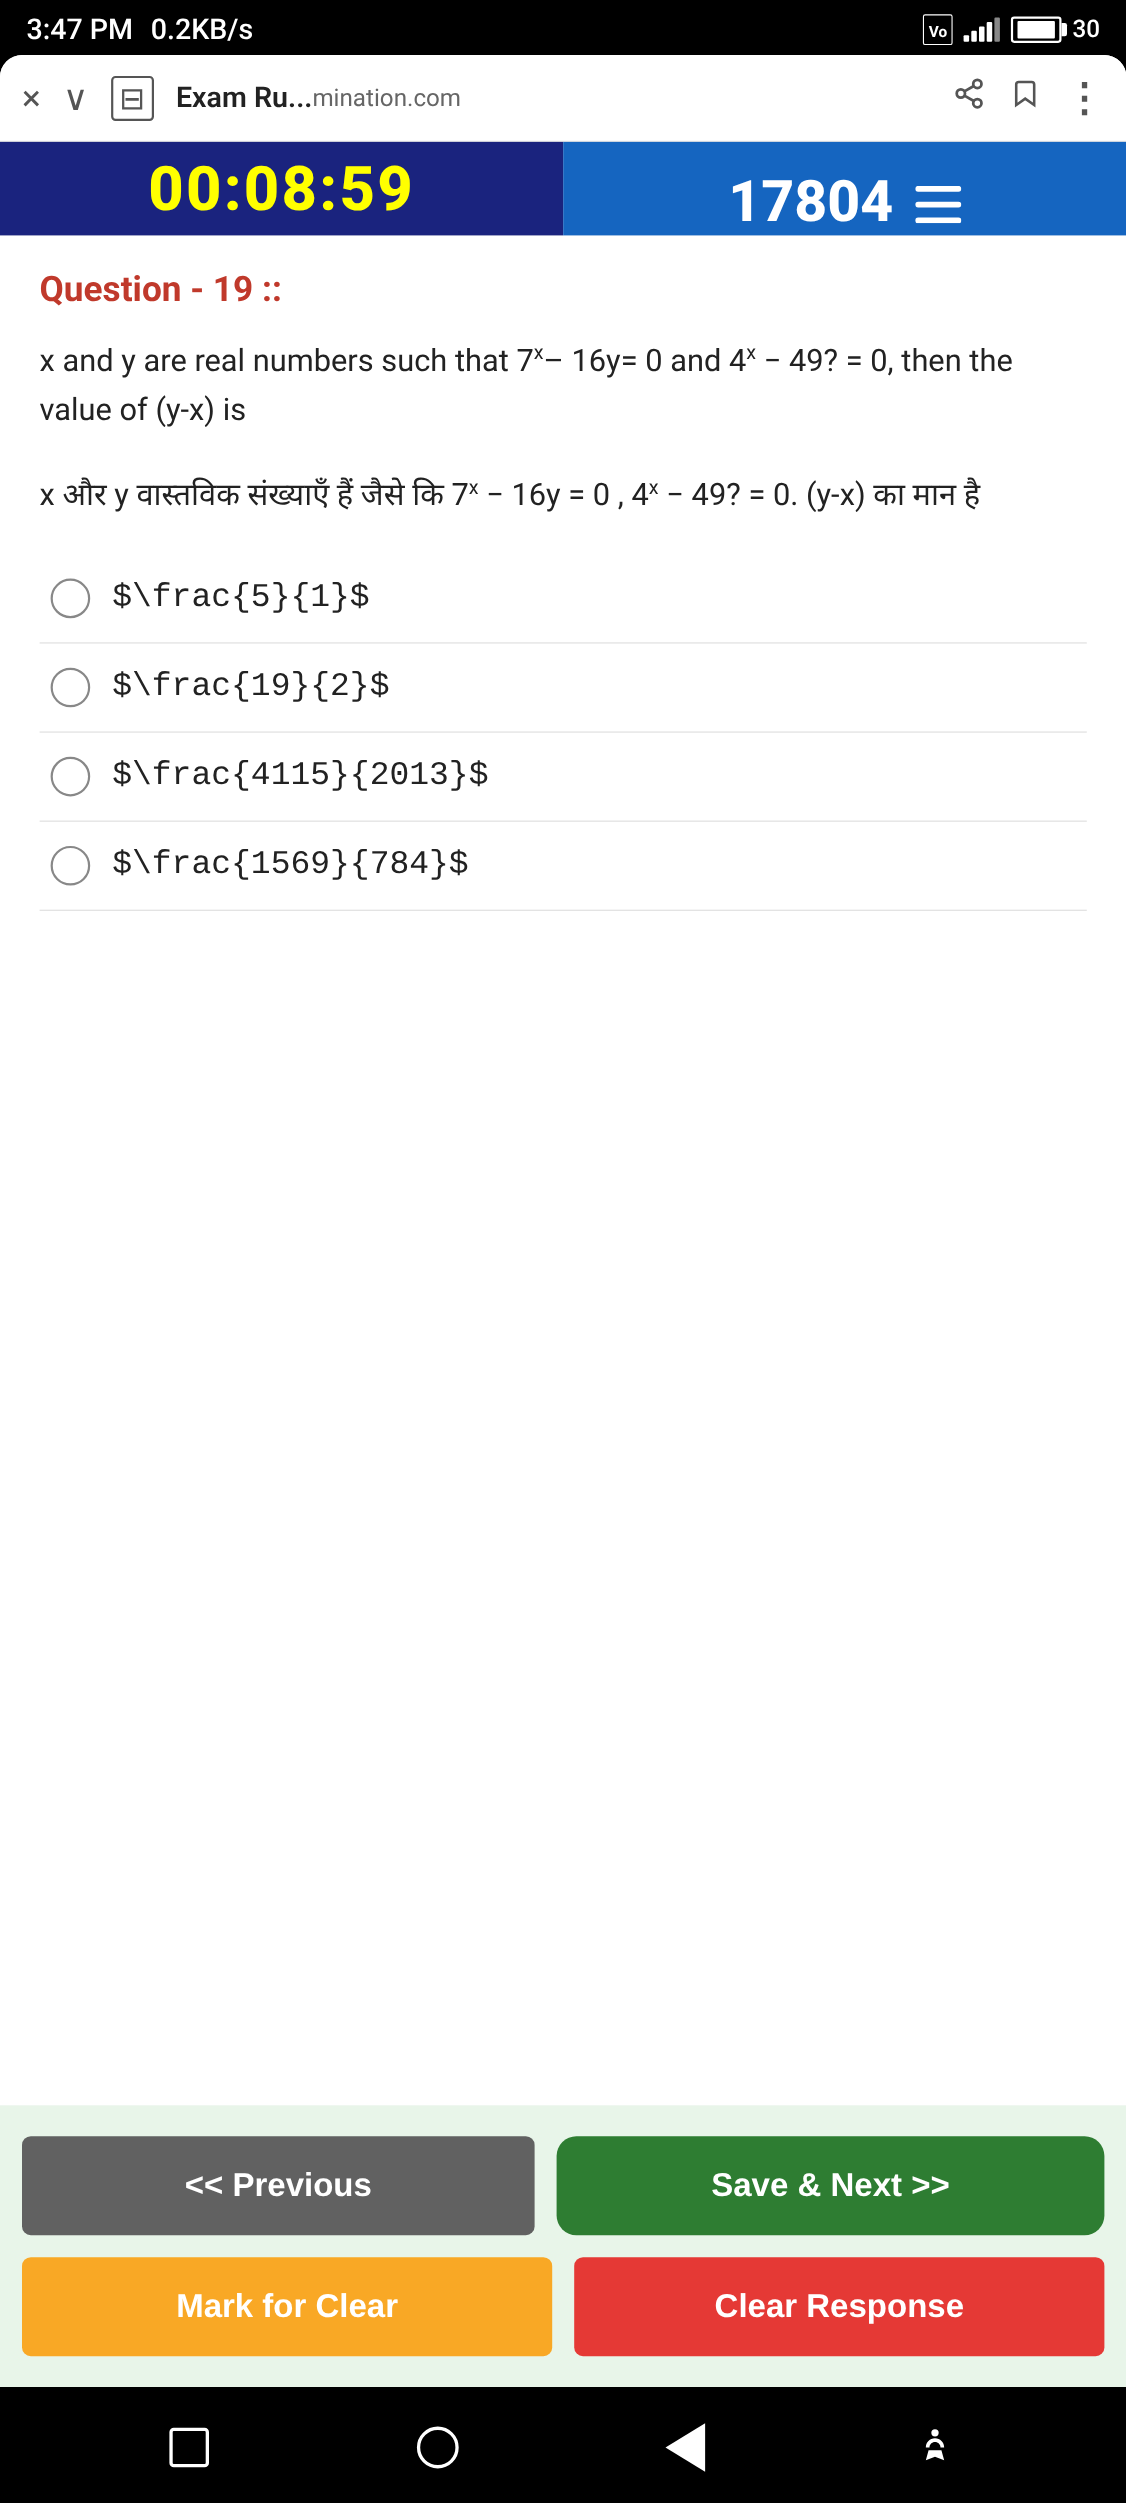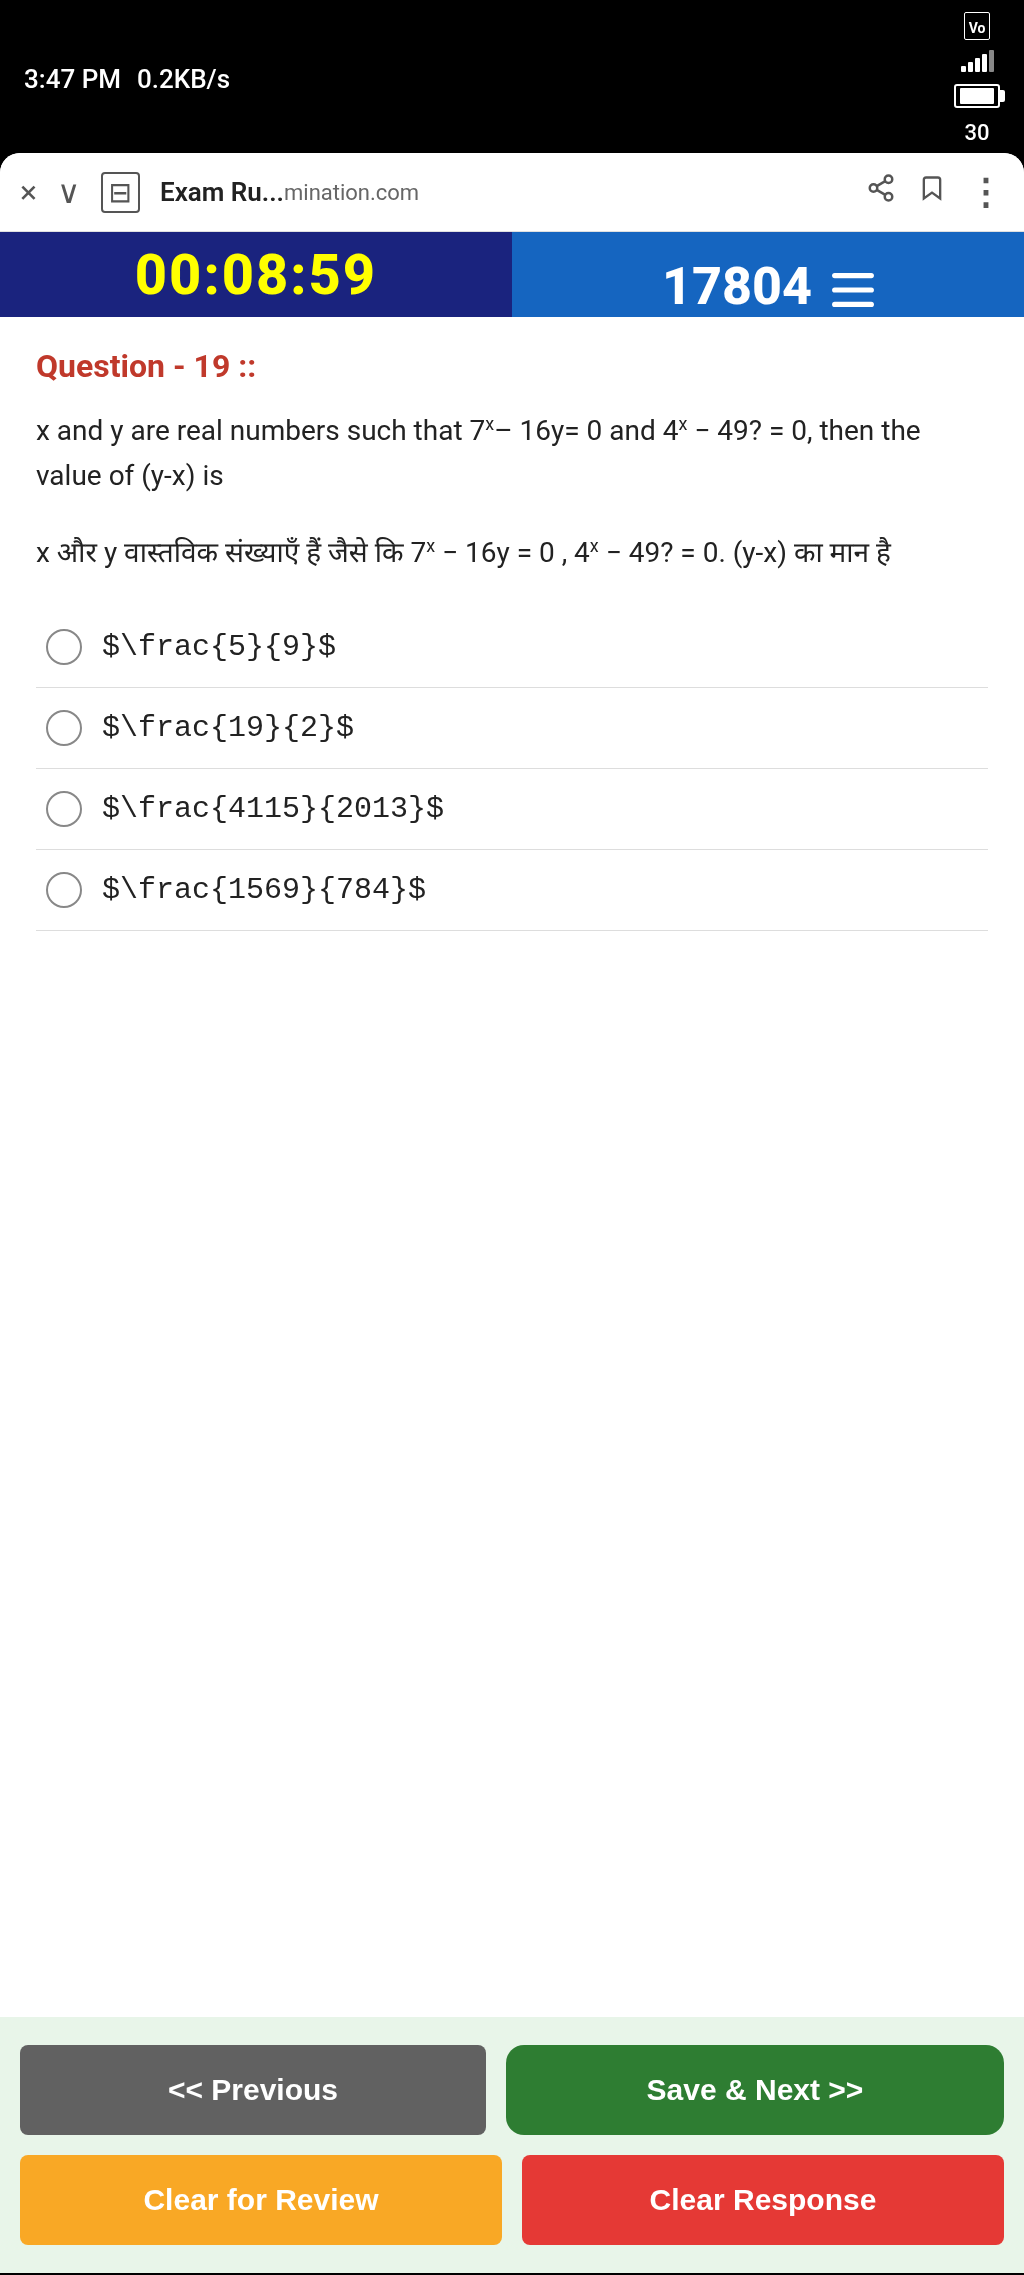"Vo" .status-bar-right { flex-direction: column -> none }
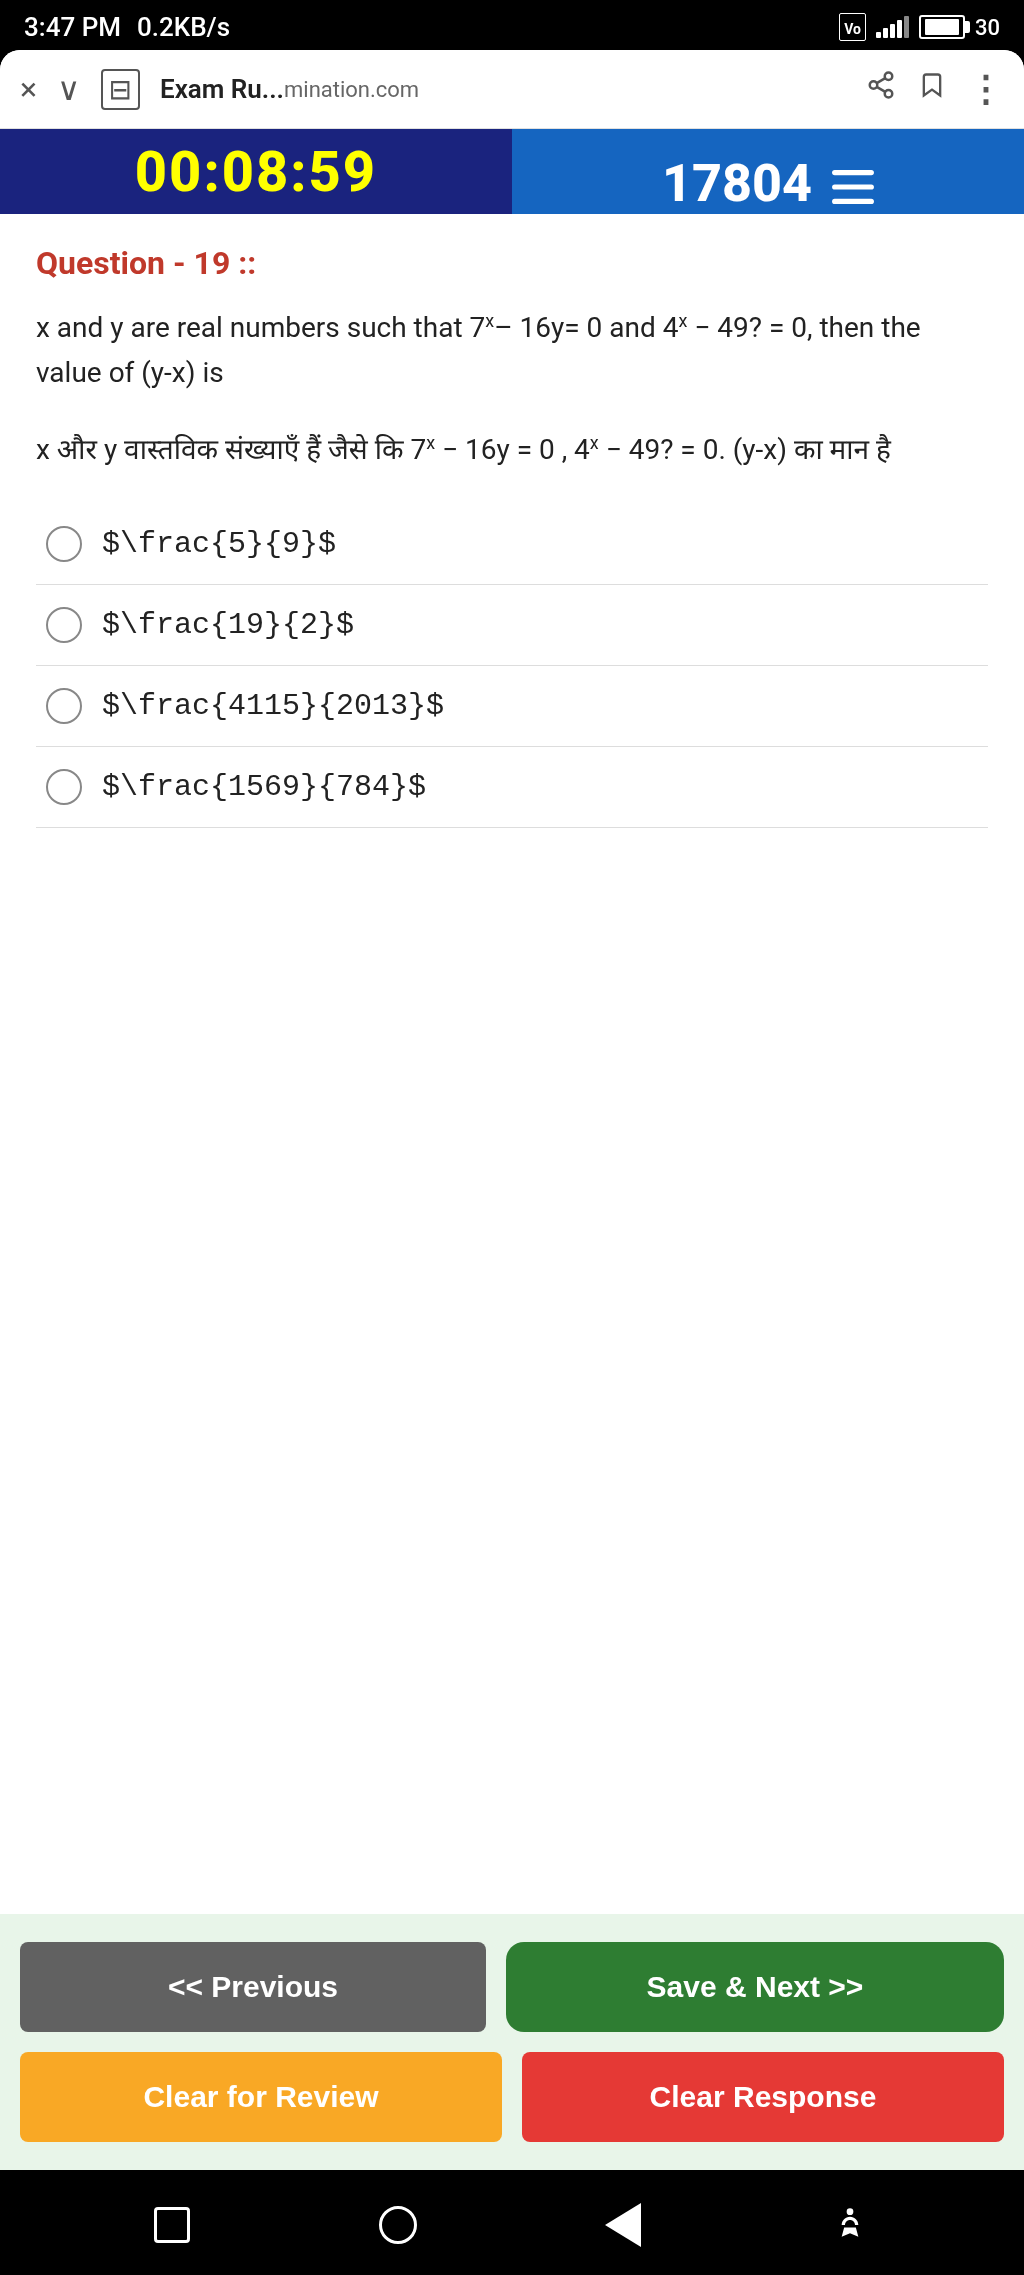"$\frac{5}{9}$" span.option-text { text: 9 -> 1 }
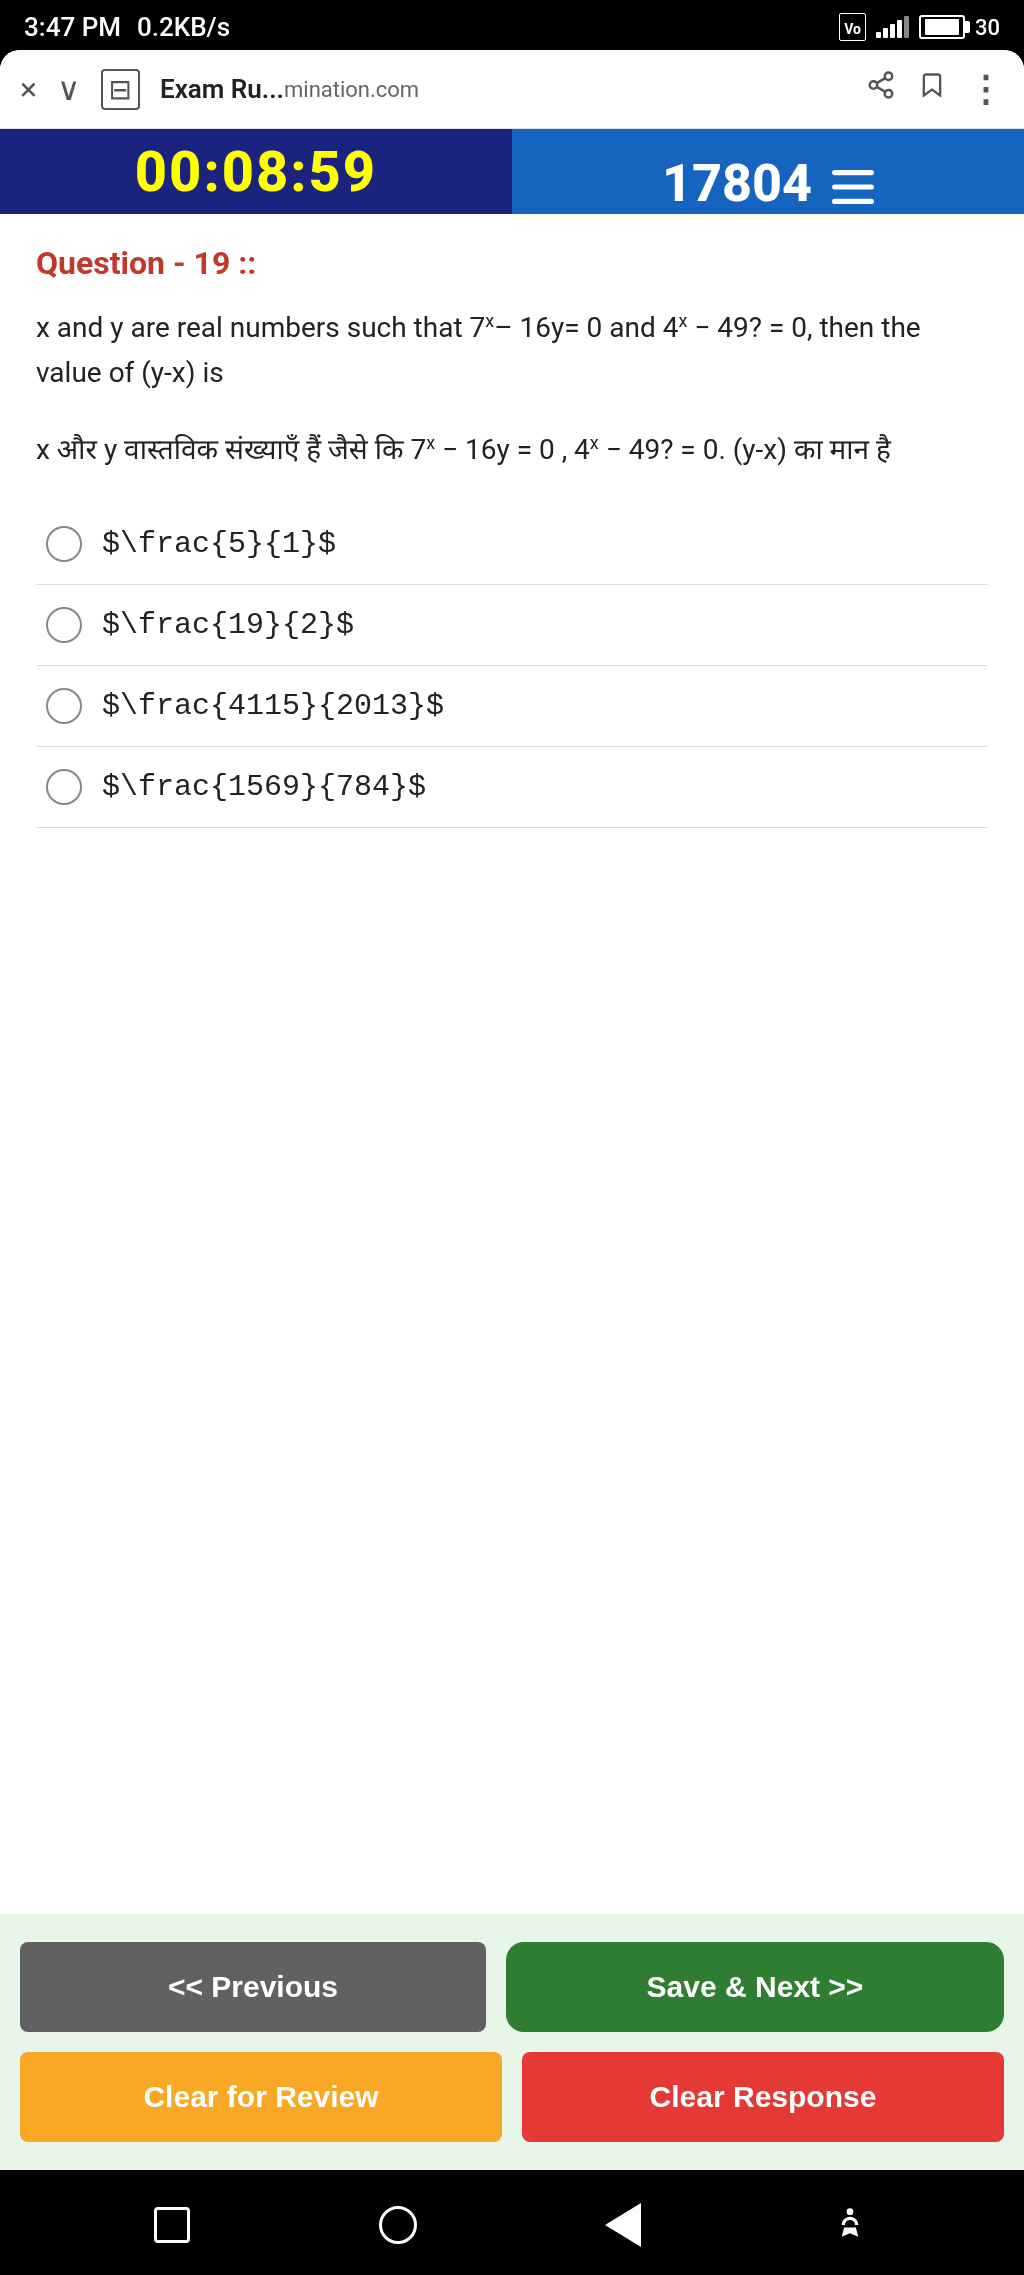"Clear for Review" button.btn-mark-review { text: Clear for Review -> Mark for Clear }
